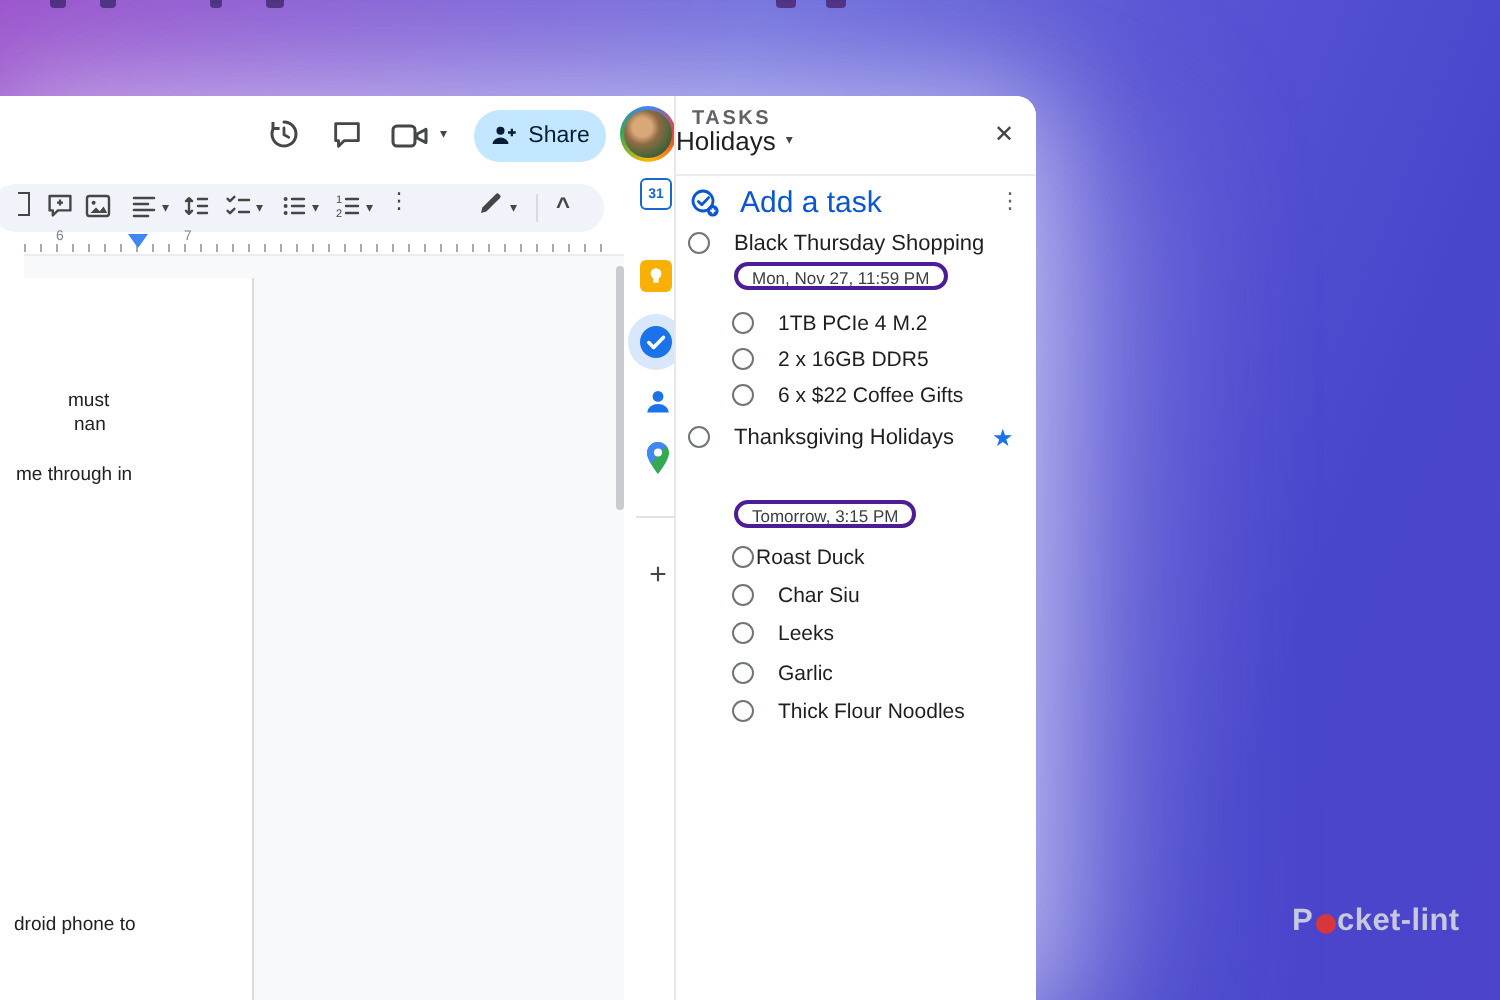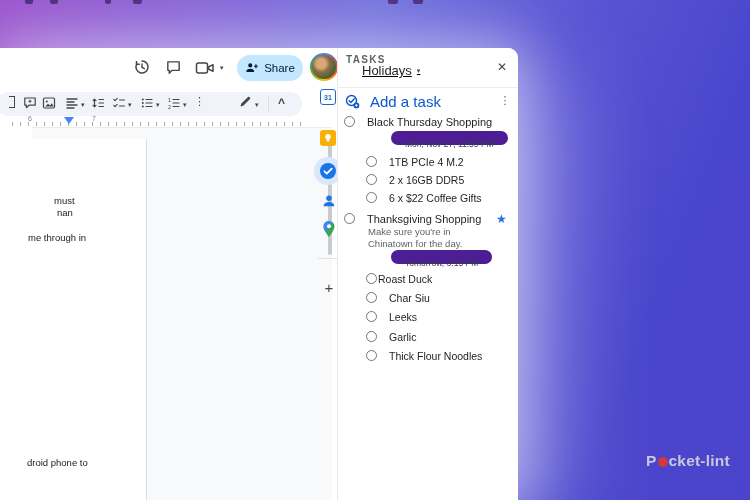"Holidays" #list-switcher { left: 24px -> 0; text-decoration: underline -> none }
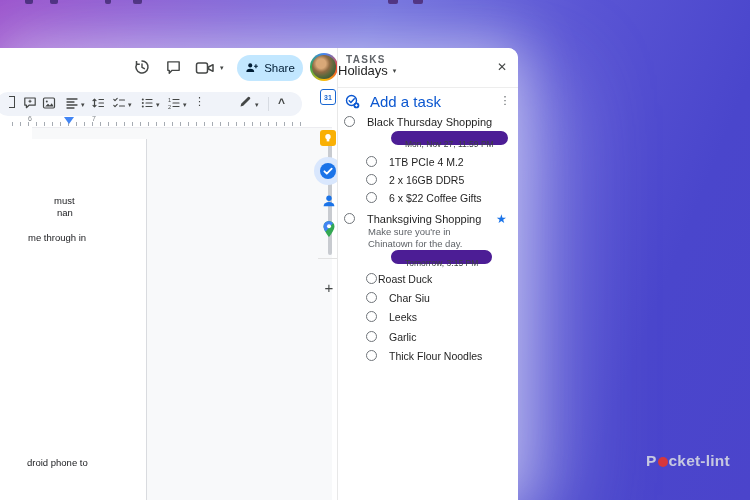"Mon, Nov 27, 11:59 PM" .chip { border: 7px solid #4c1d95 -> 2px solid #4c1d95; margin-left: 24px -> none }
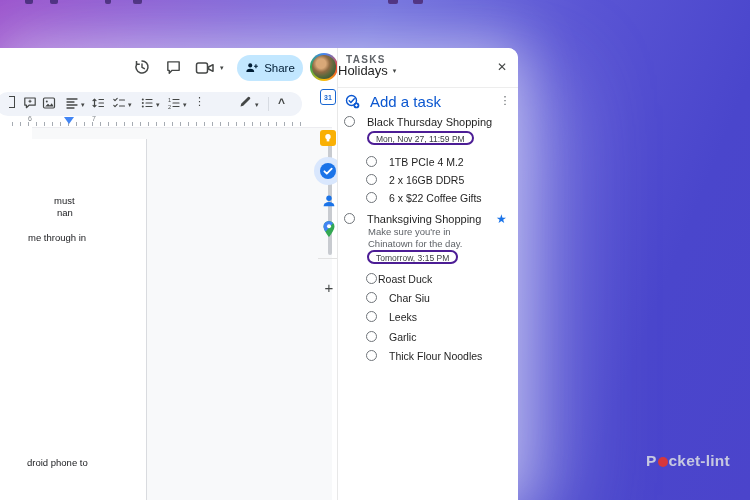"must" #canvas { margin-left: 20px -> none }
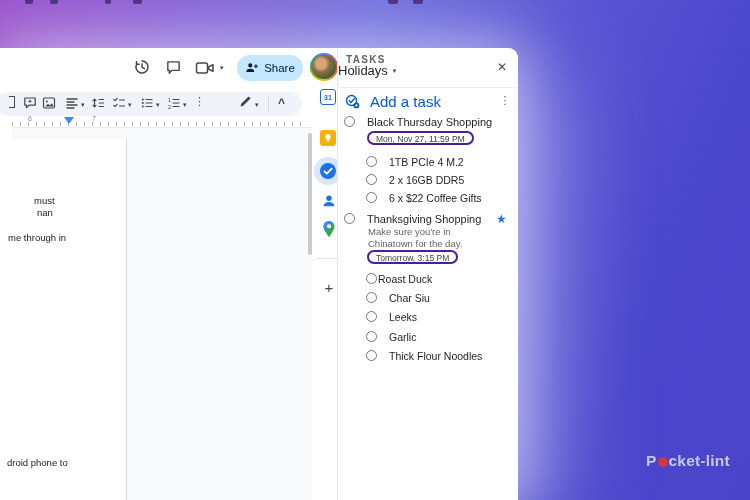"Thanksgiving Shopping" div.task-title { text: Shopping -> Holidays }
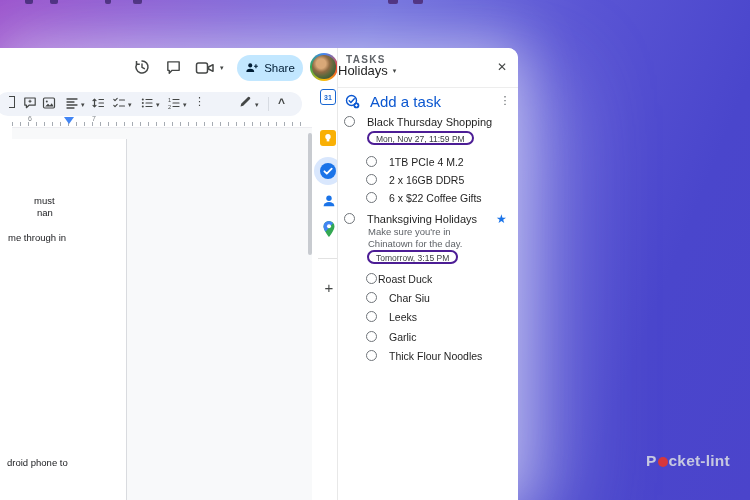"Make sure you're in Chinatown" div.task-desc { html: <div>Make sure you're in Chinatown for the day.</div> -> none }
